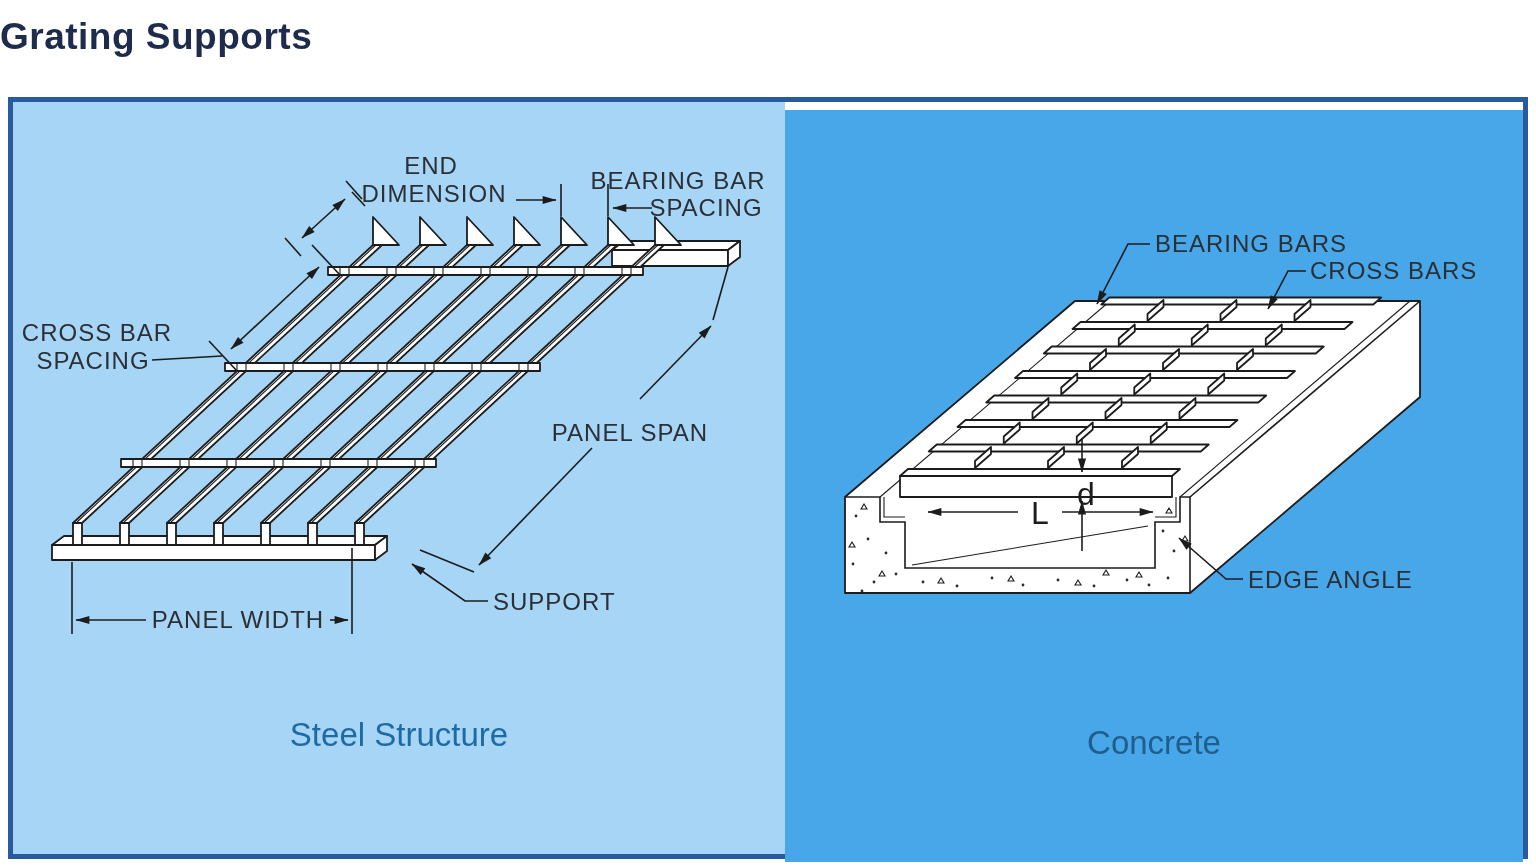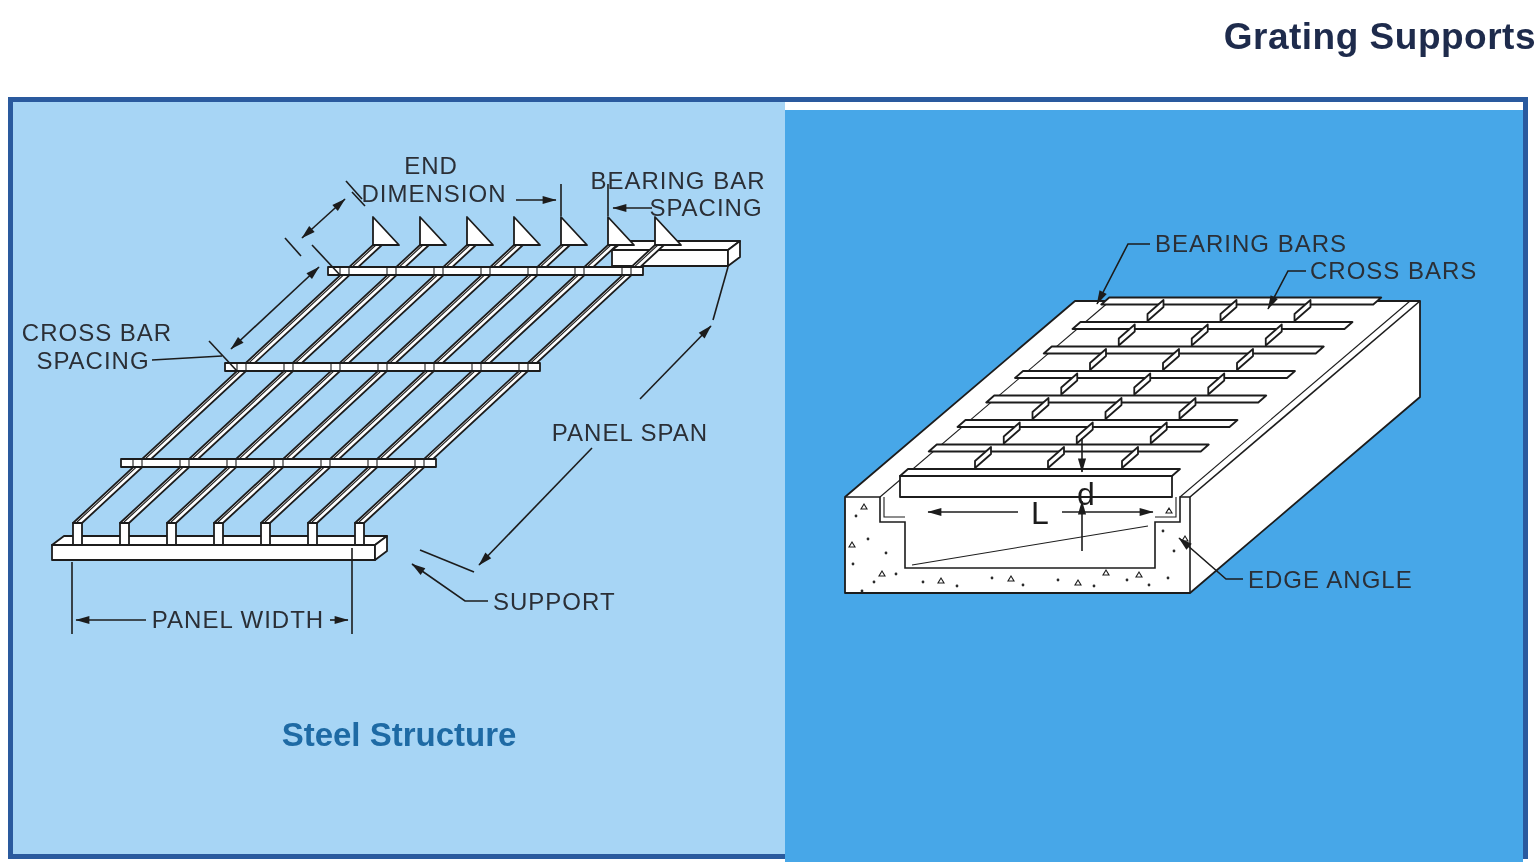"Grating Supports" .page-title { text-align: right -> left }
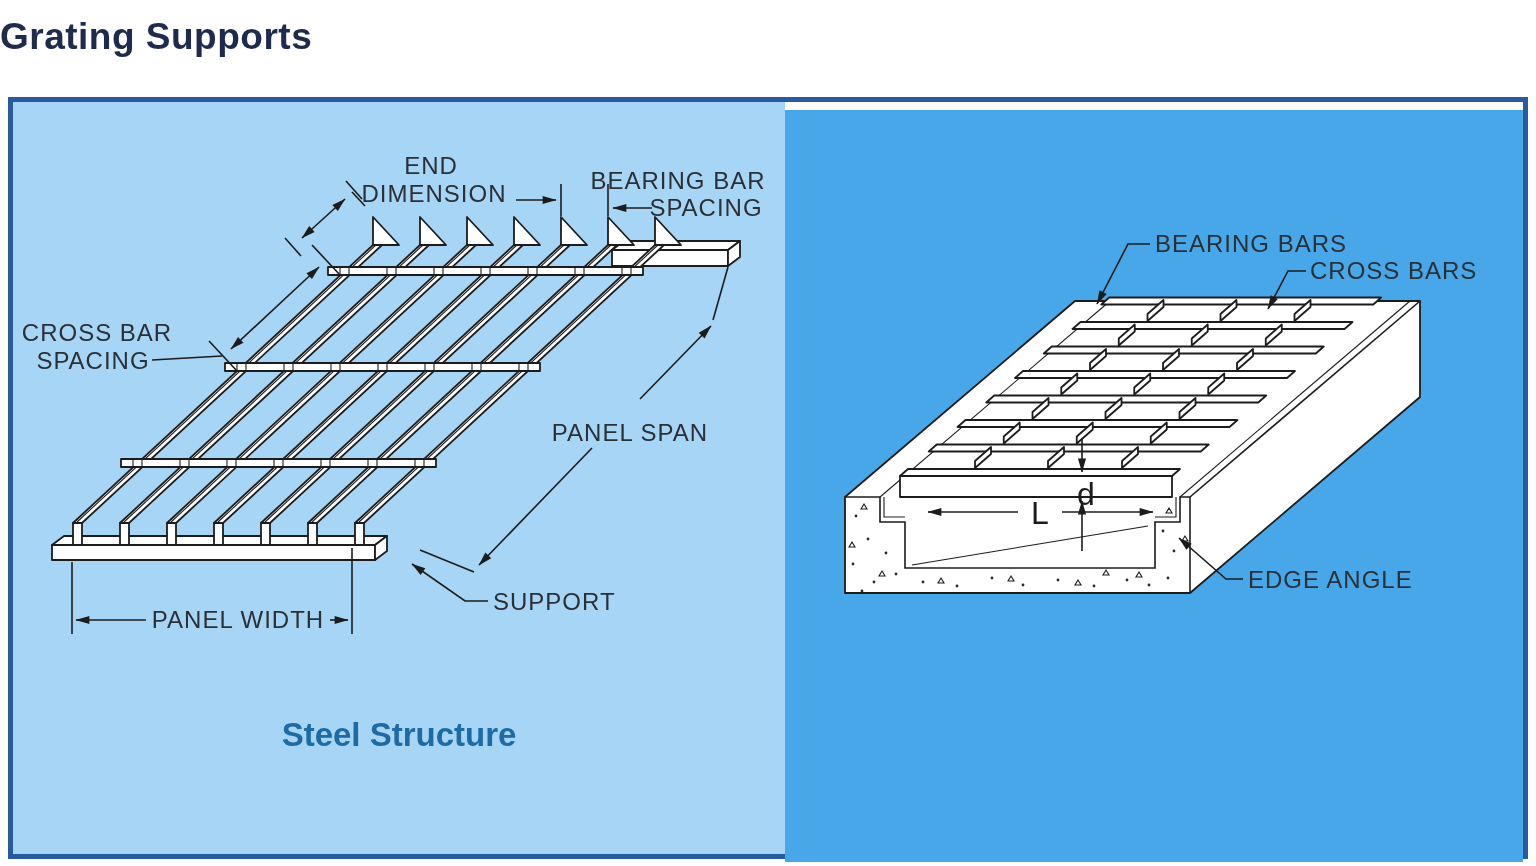"Steel Structure" .caption { font-weight: bold -> normal }
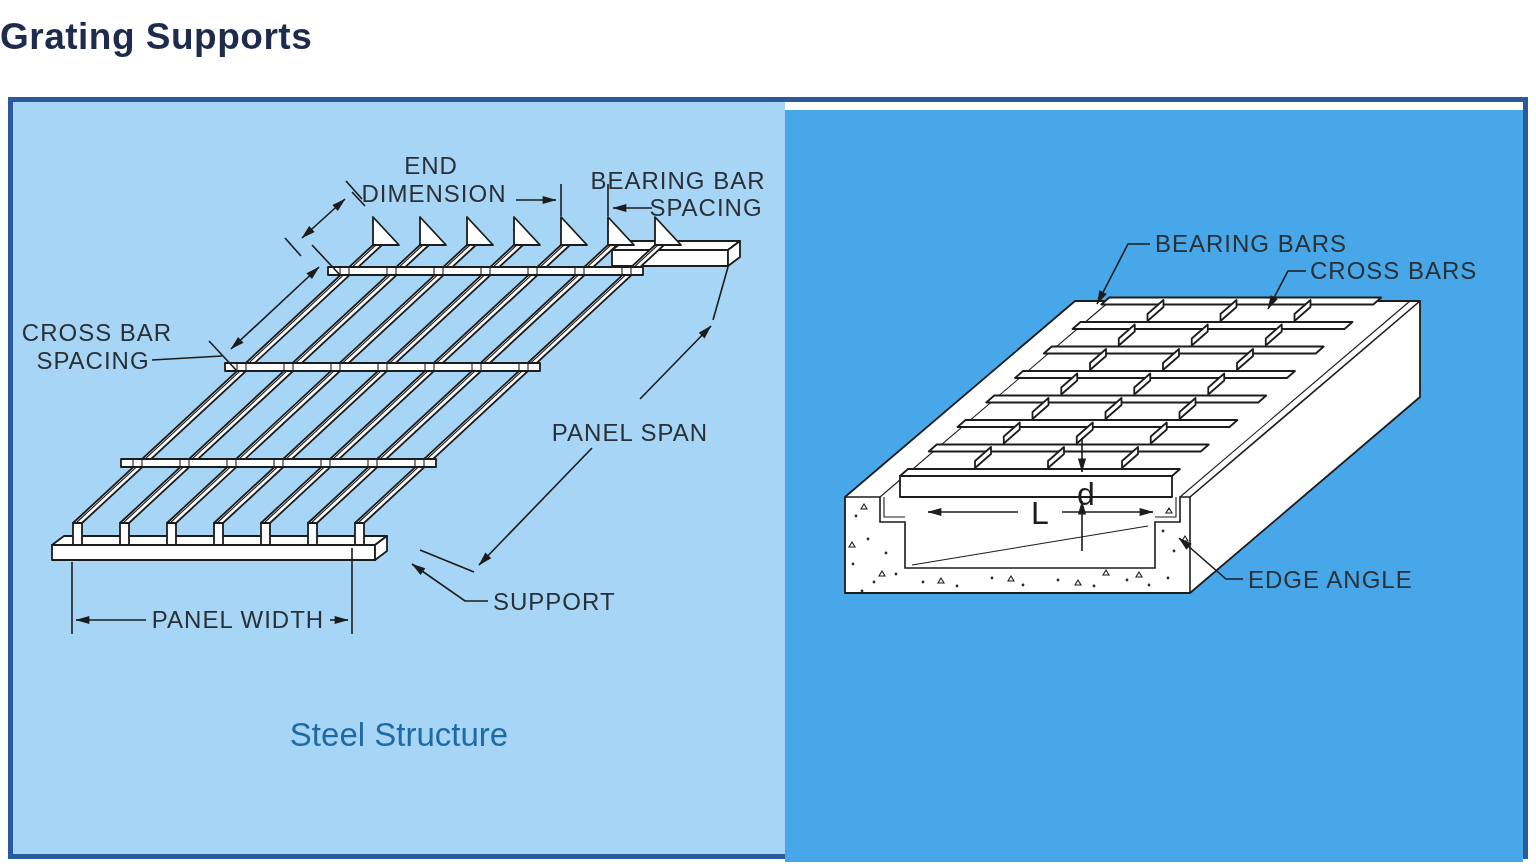"Concrete" div.caption { html: none -> <div>Concrete</div> }
